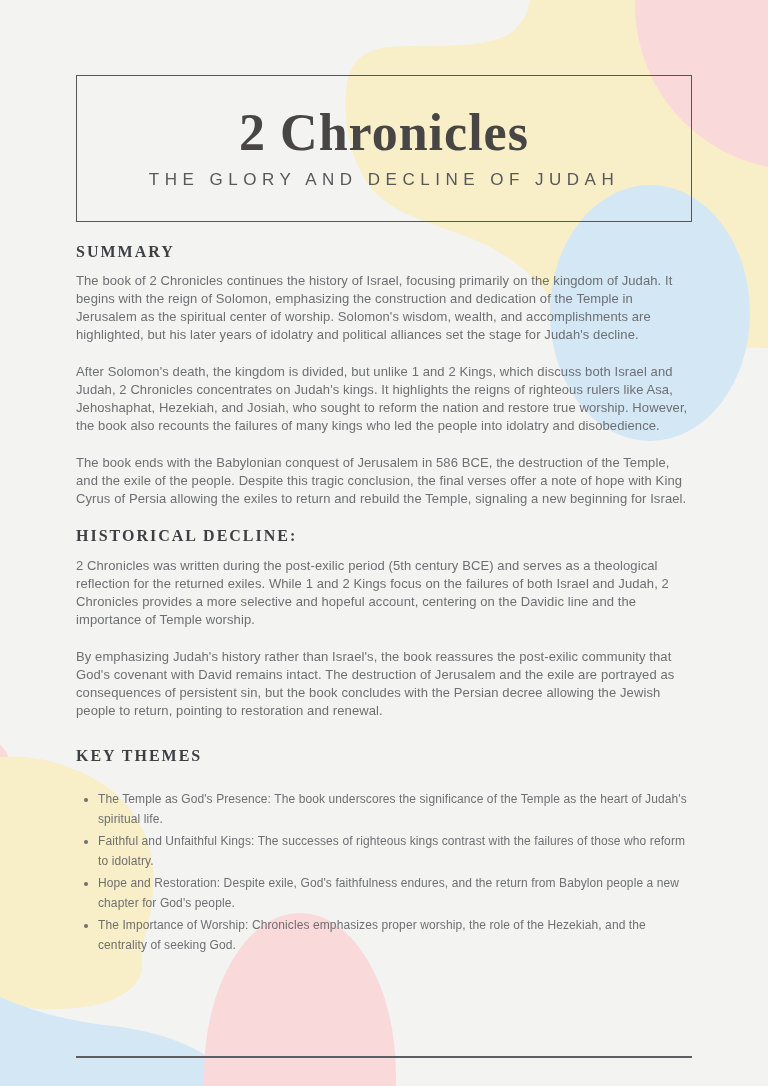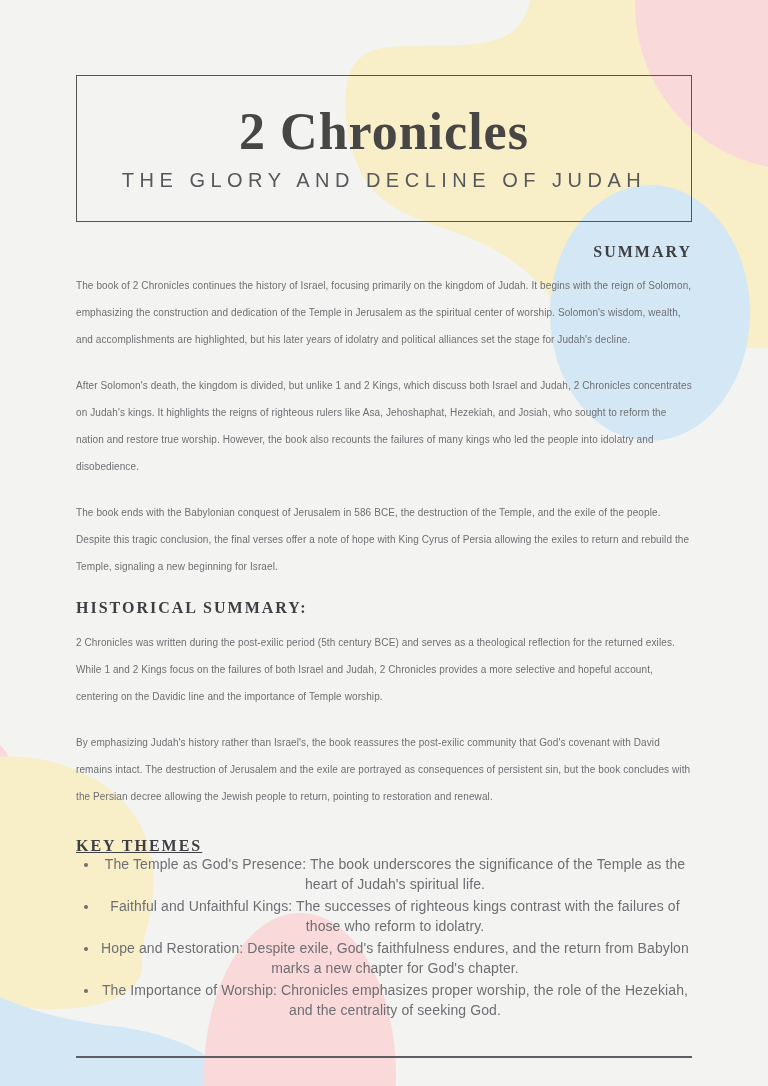"THE GLORY AND DECLINE OF" .doc-subtitle { font-size: 20px -> 17px }
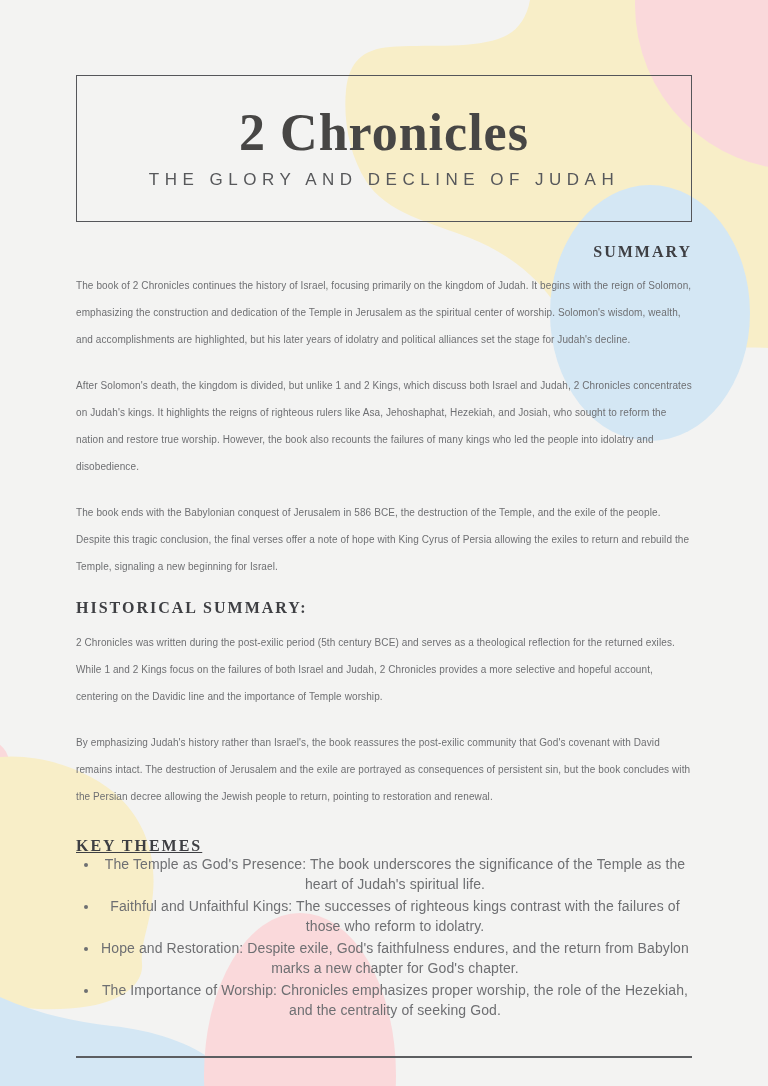"SUMMARY" #heading-summary { text-align: right -> none }
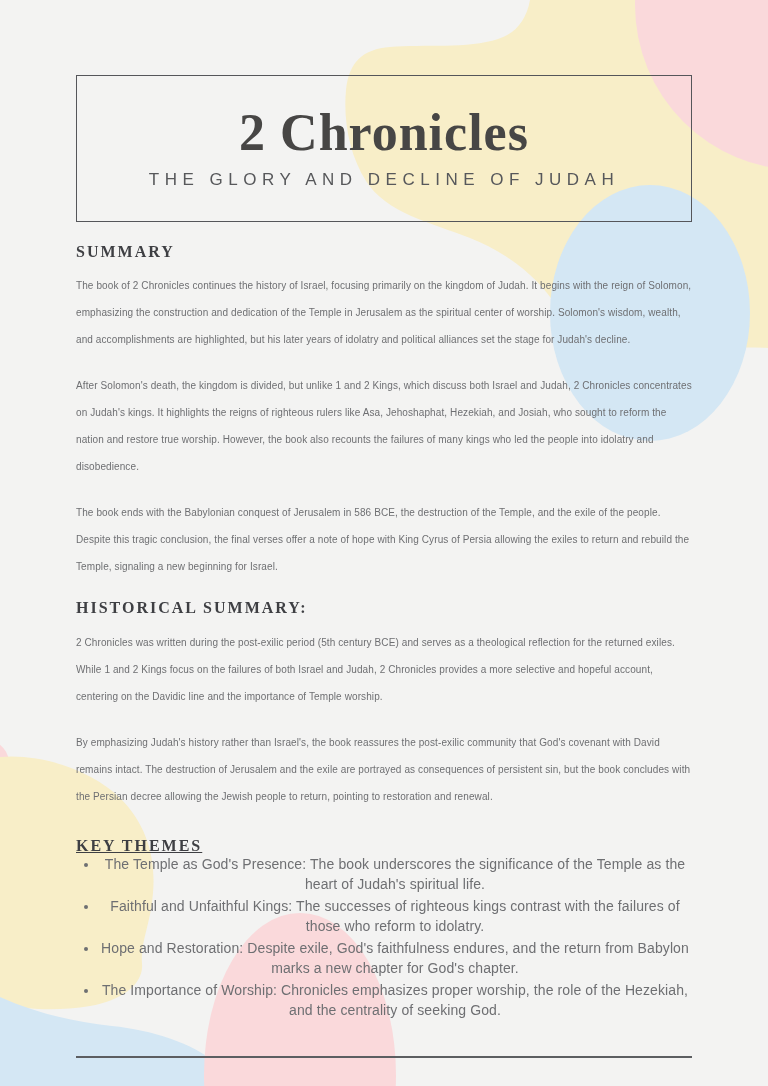"The book of 2 Chronicles" p.body-par { font-size: 10px -> 13px; line-height: 27px -> 18px }
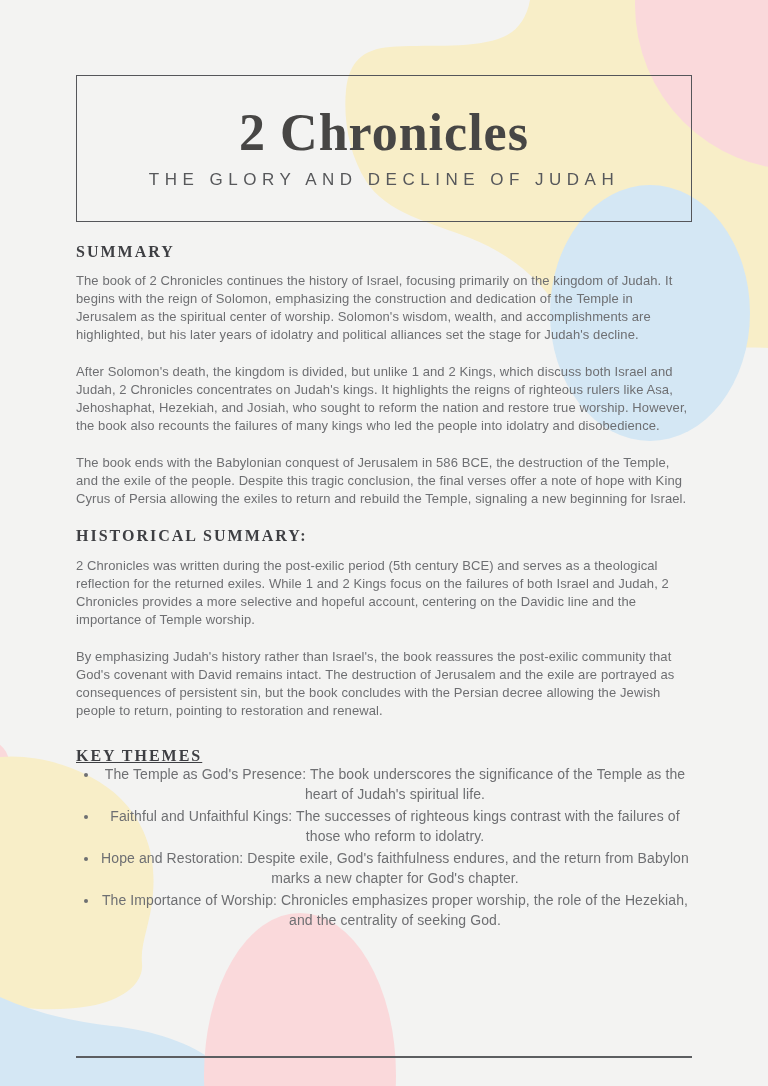"HISTORICAL SUMMARY:" h2.sec-heading { text: SUMMARY -> DECLINE }
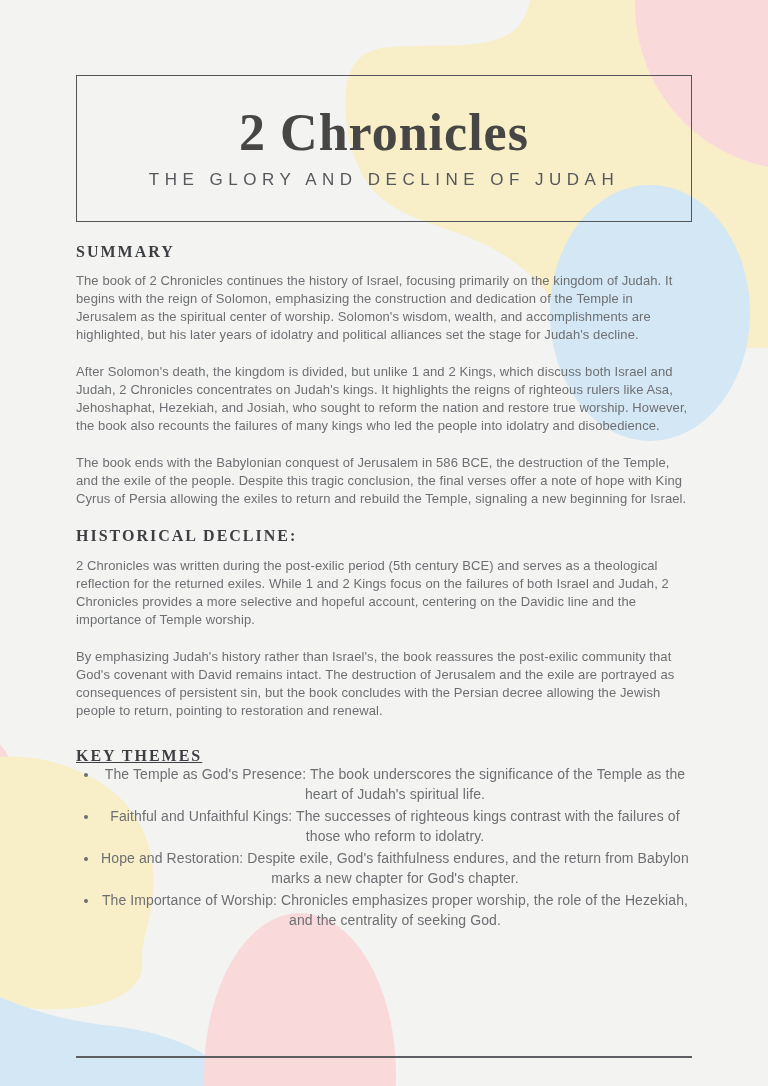"KEY THEMES" #heading-themes { margin-bottom: none -> 25px; text-decoration: underline -> none }
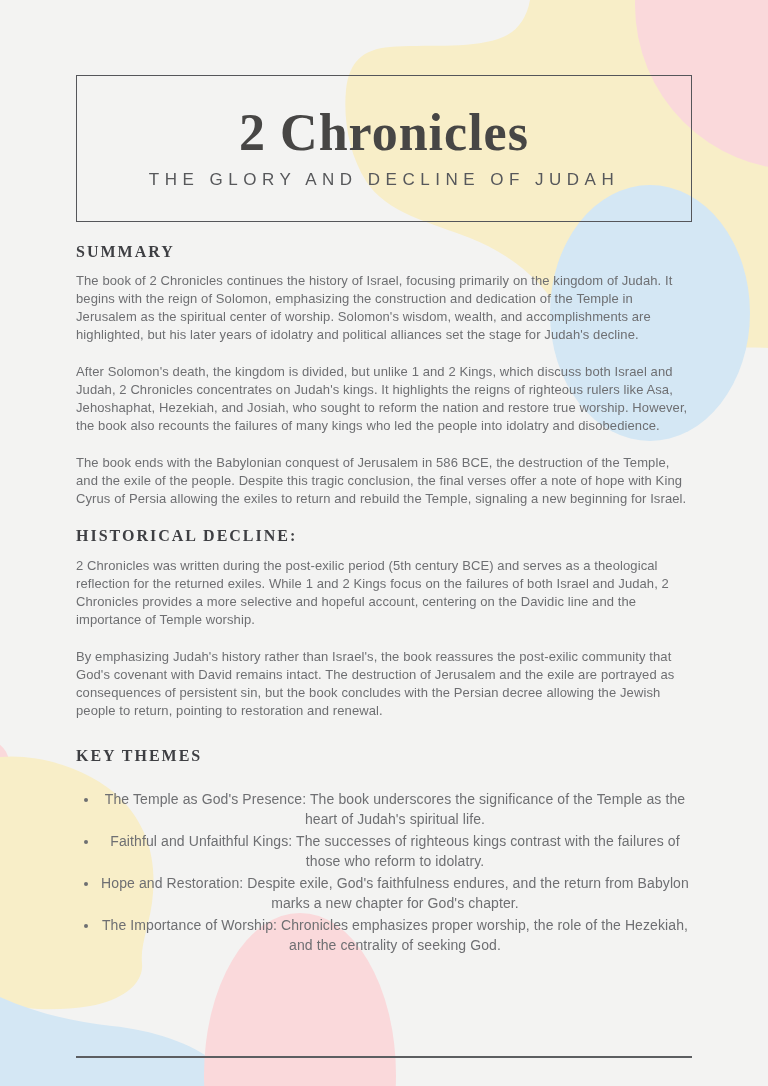"The Temple as God's Presence:" ul.themes li { font-size: 14px -> 12px; text-align: center -> none }
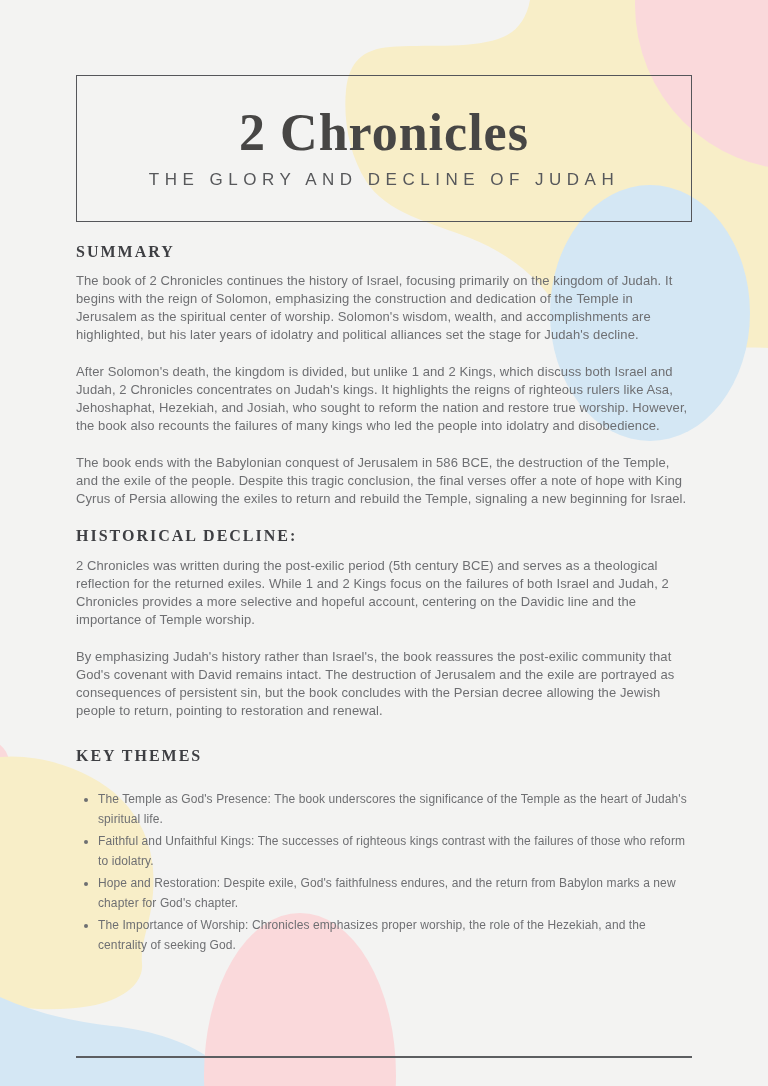"Hope and Restoration: Despite exile," span { text: marks a new chapter for God's chapter -> people a new chapter for God's people }
